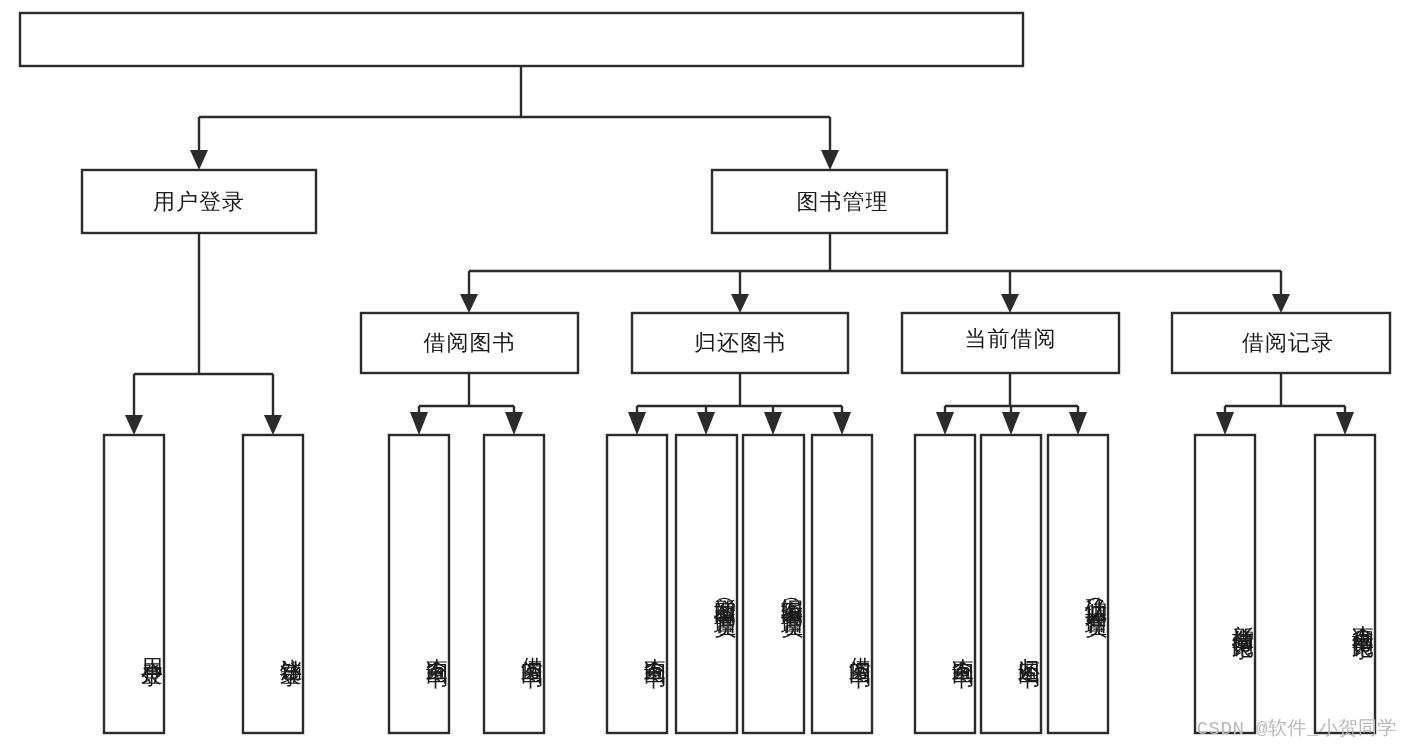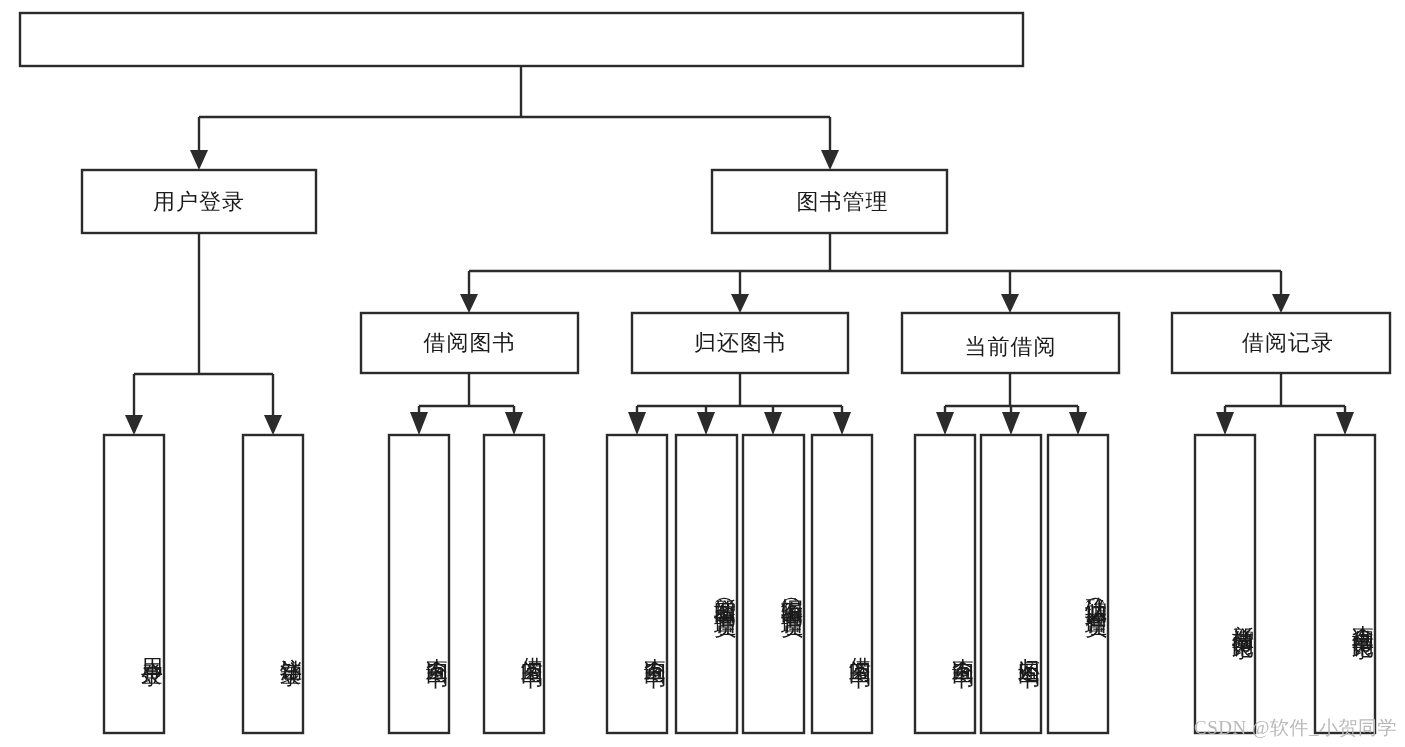"当前借阅" div.mid-label-wrap { margin-top: 8px -> none }
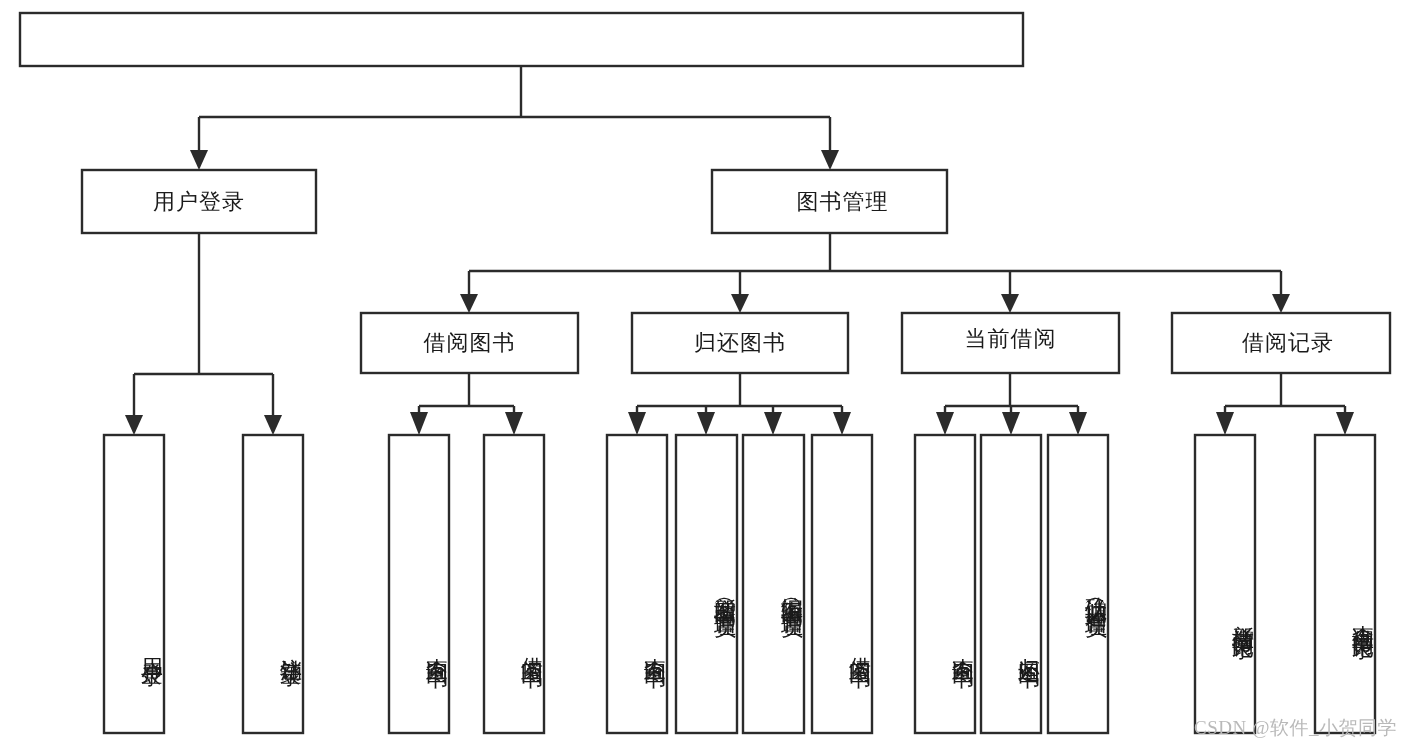"CSDN @软件_小贺同学" #watermark { font-family: Liberation Serif, serif -> Liberation Mono, monospace }
